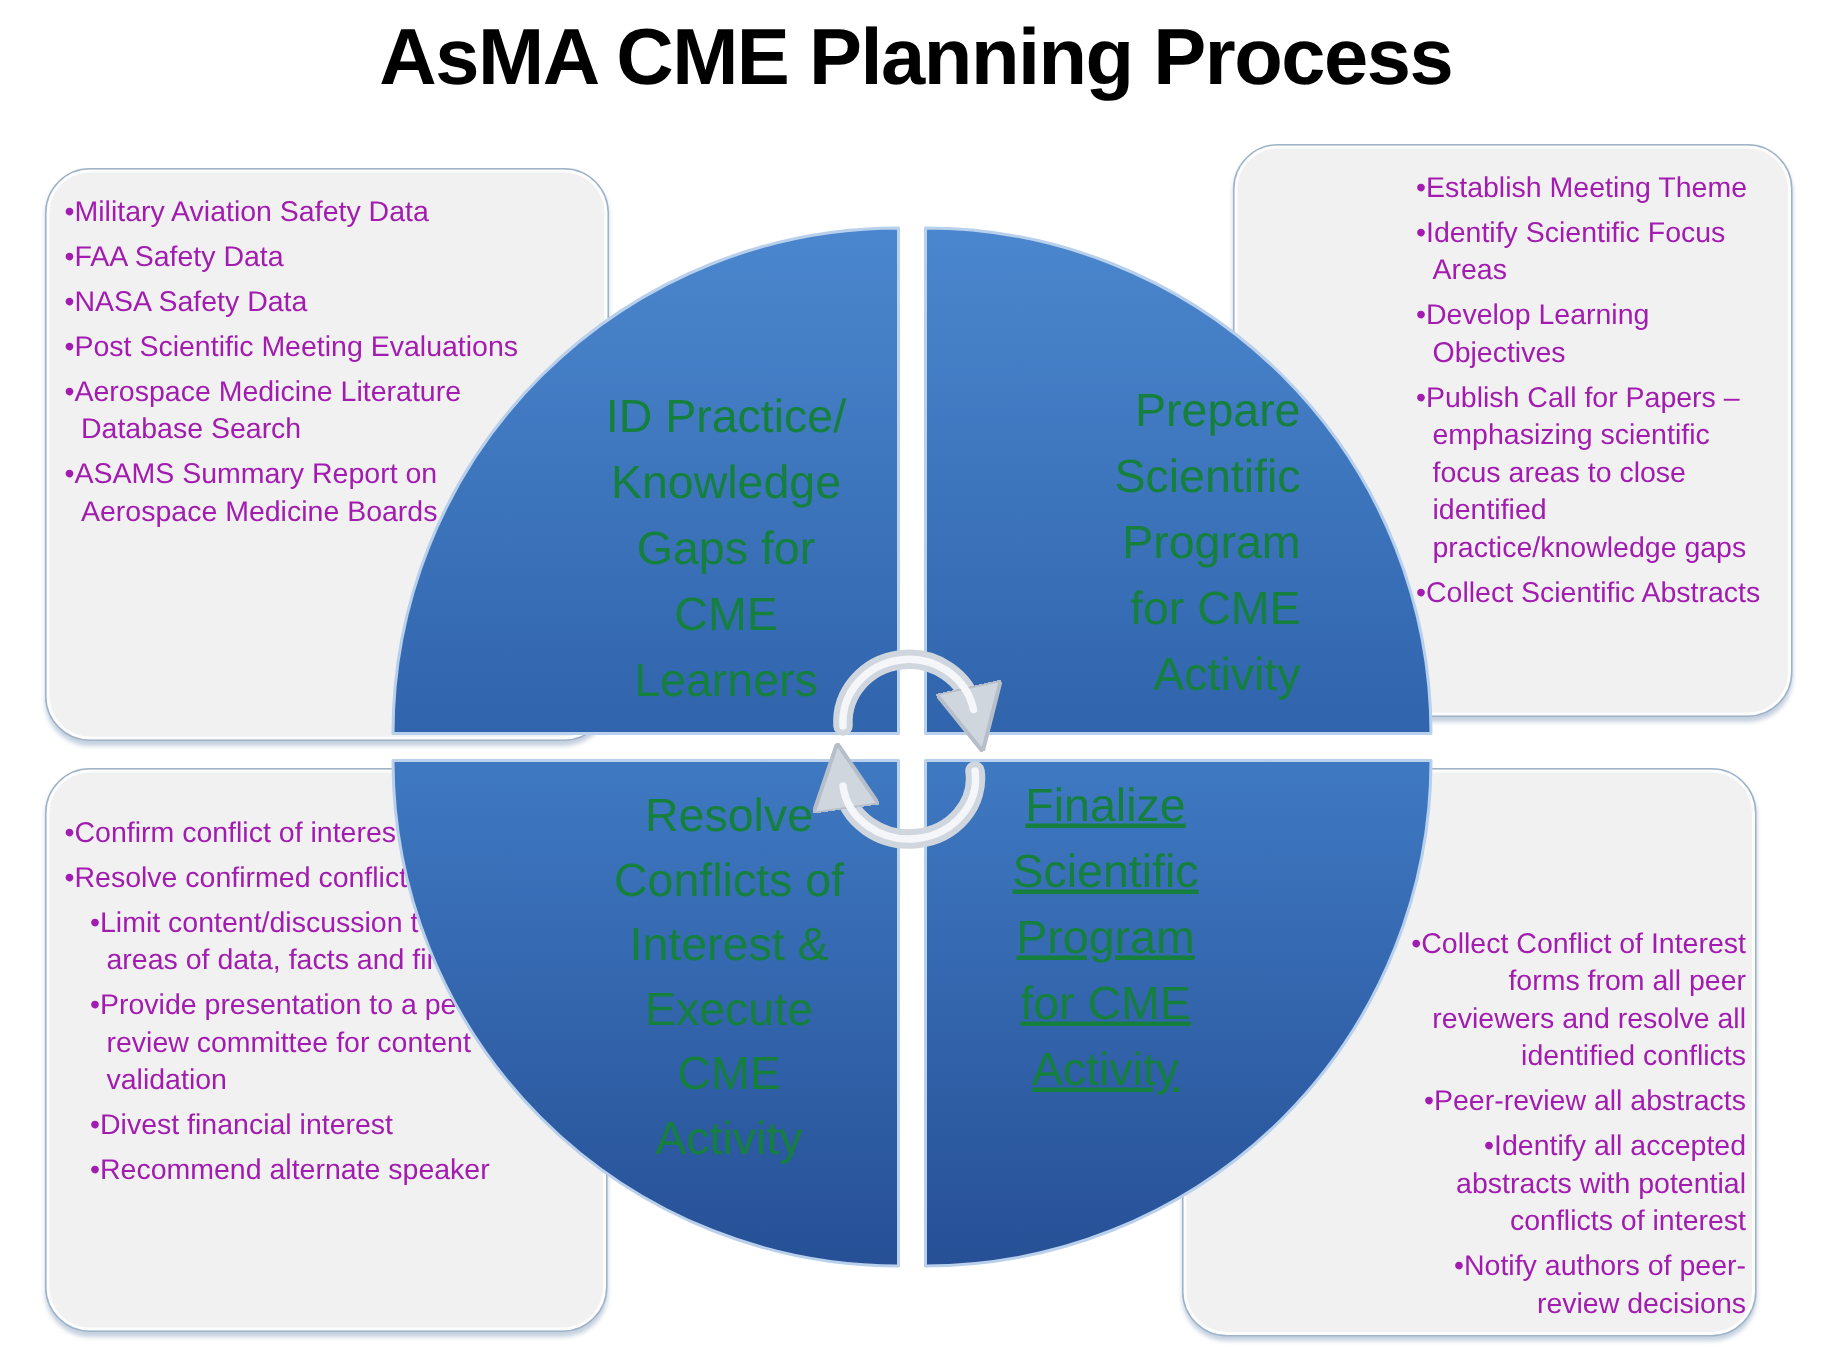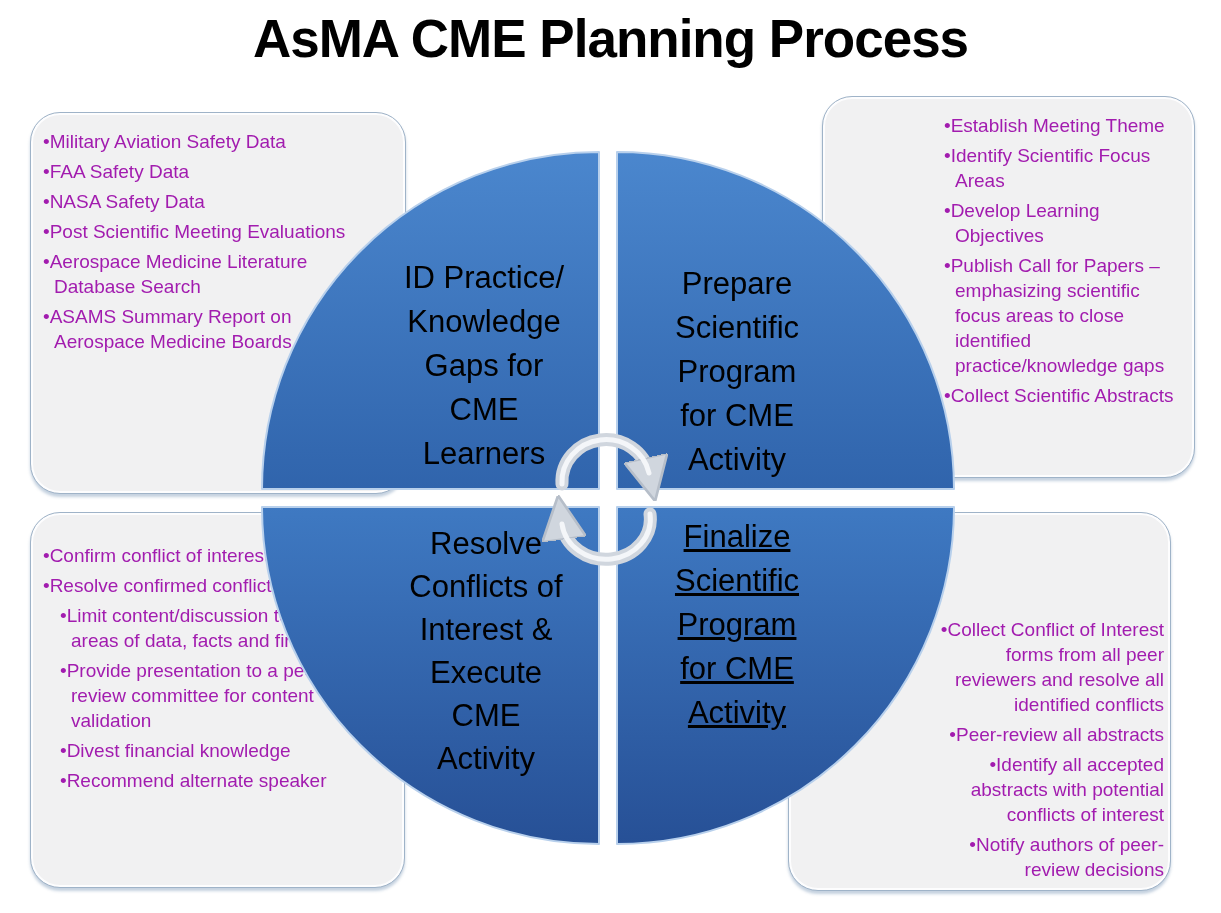"ID Practice/" .quad-label { color: #000000 -> #15803d }
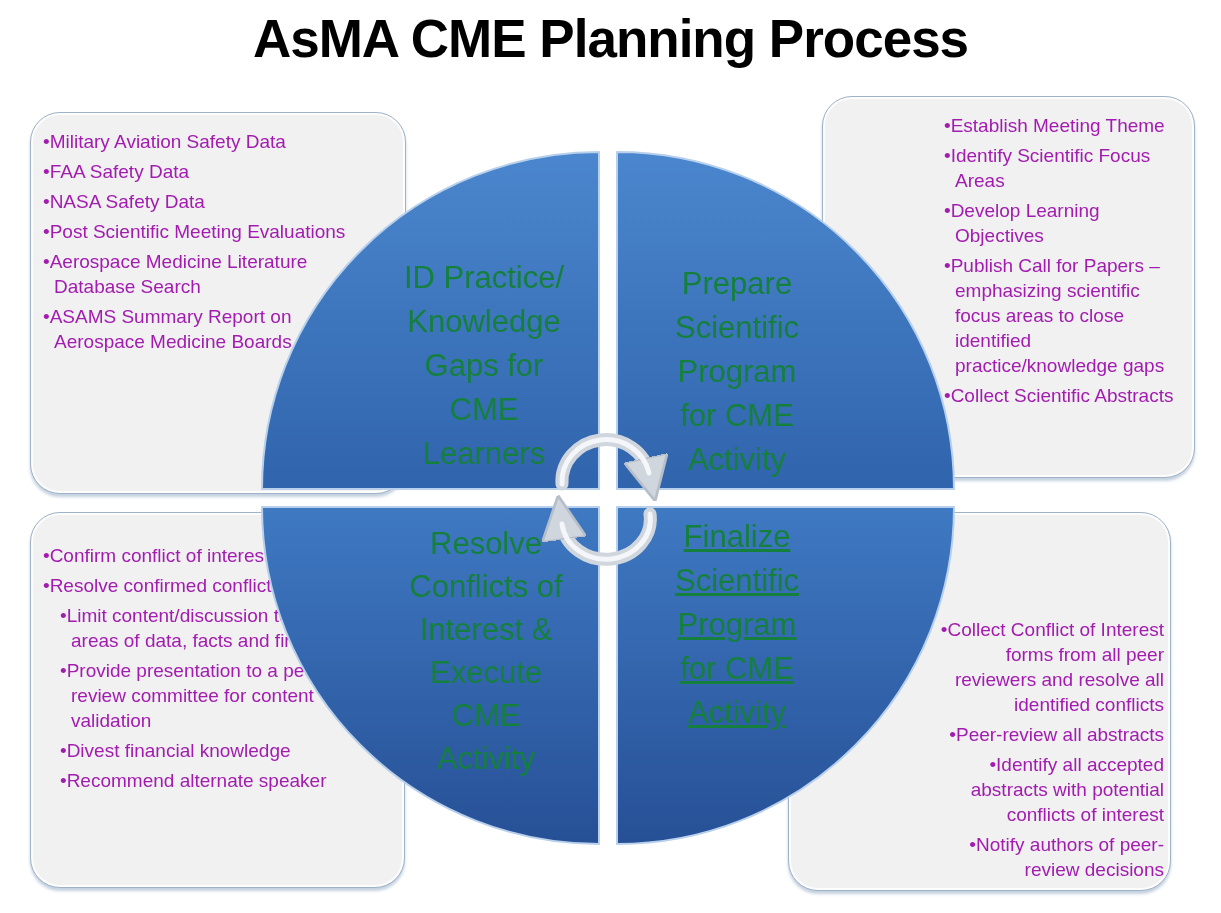"Prepare" #label-tr { text-align: none -> right; top: 262px -> 252px }
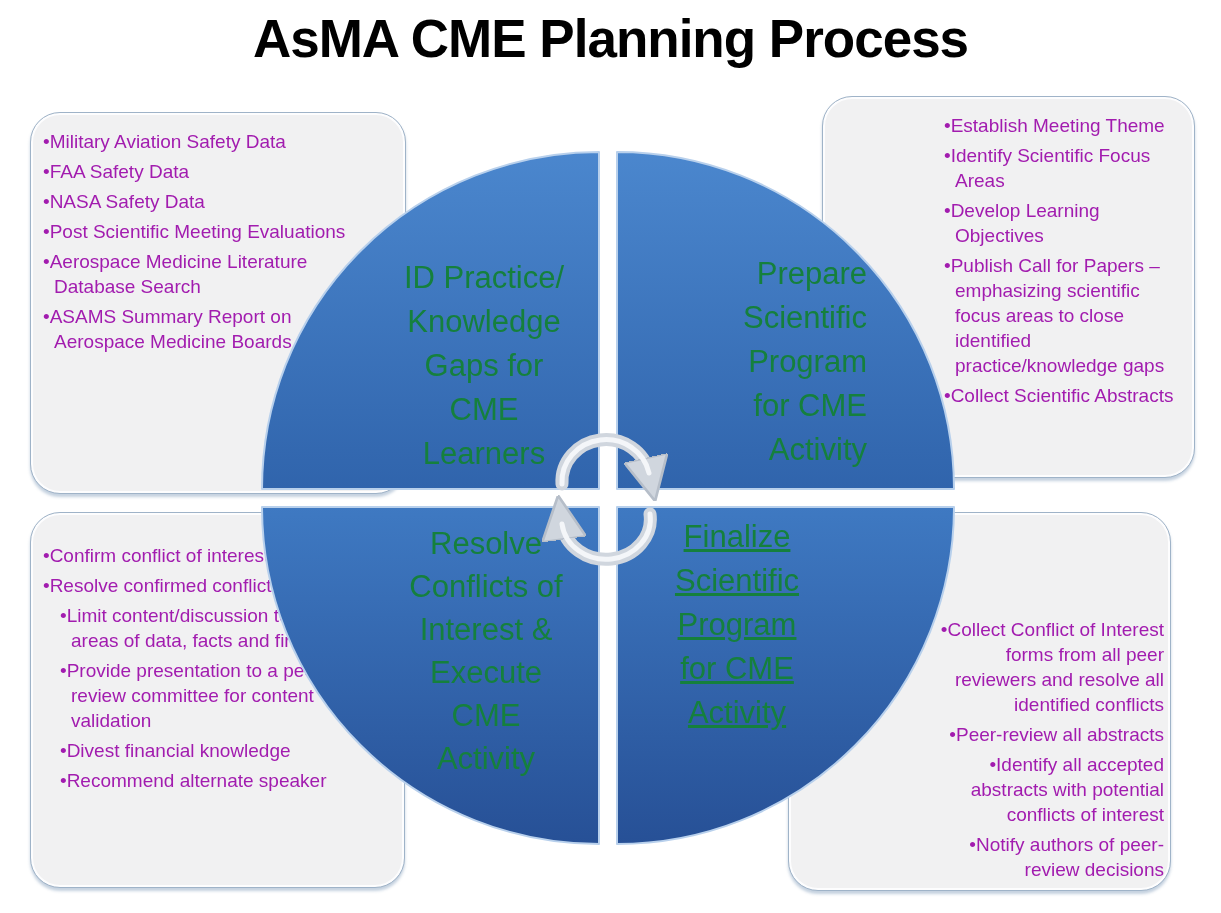"•Divest financial knowledge" div.bullet-item { text: knowledge -> interest }
